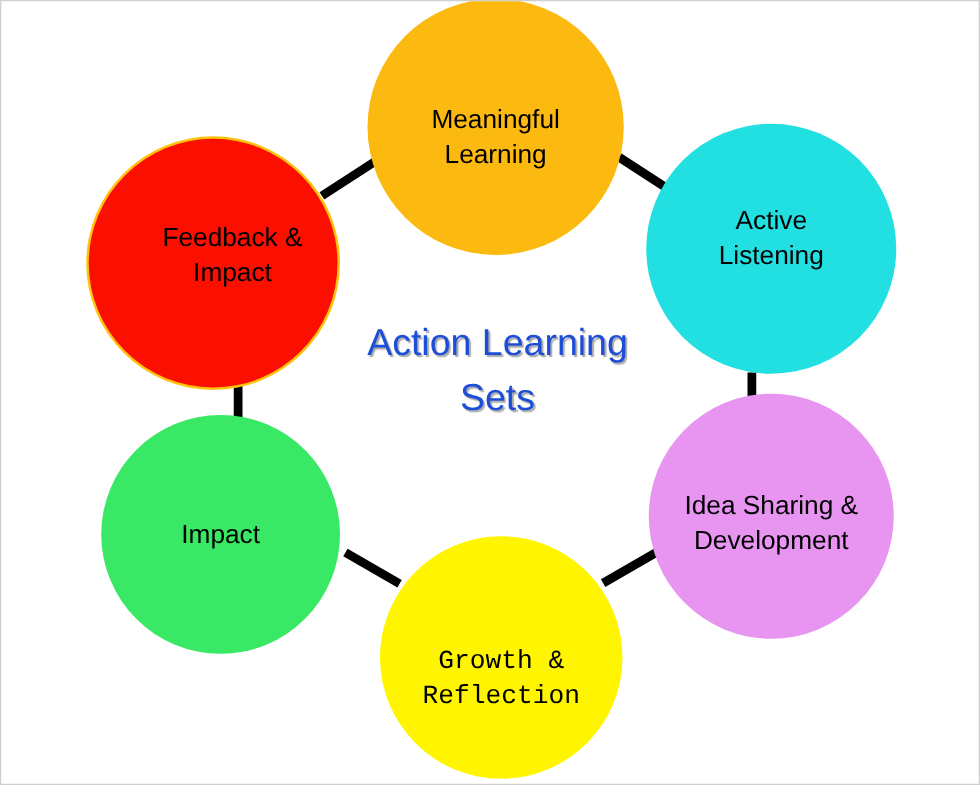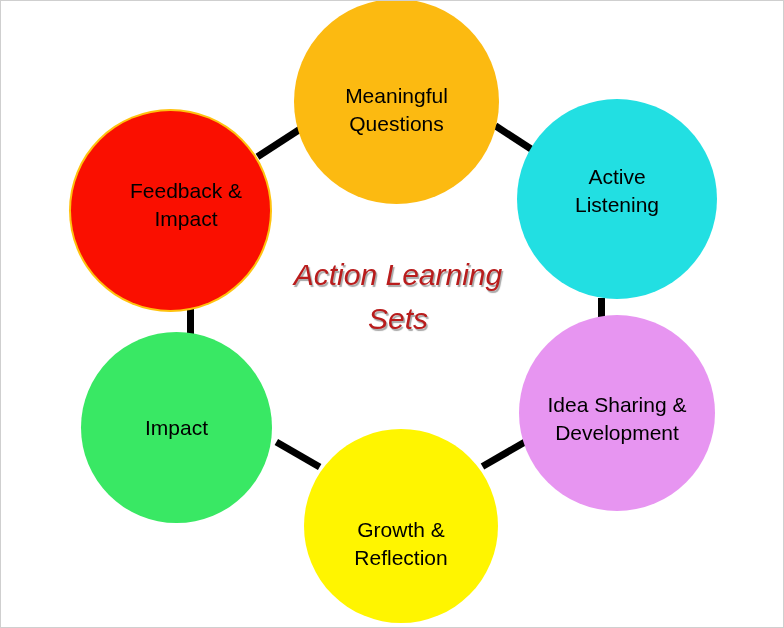"Meaningful" span.node-label { text: Questions -> Learning }
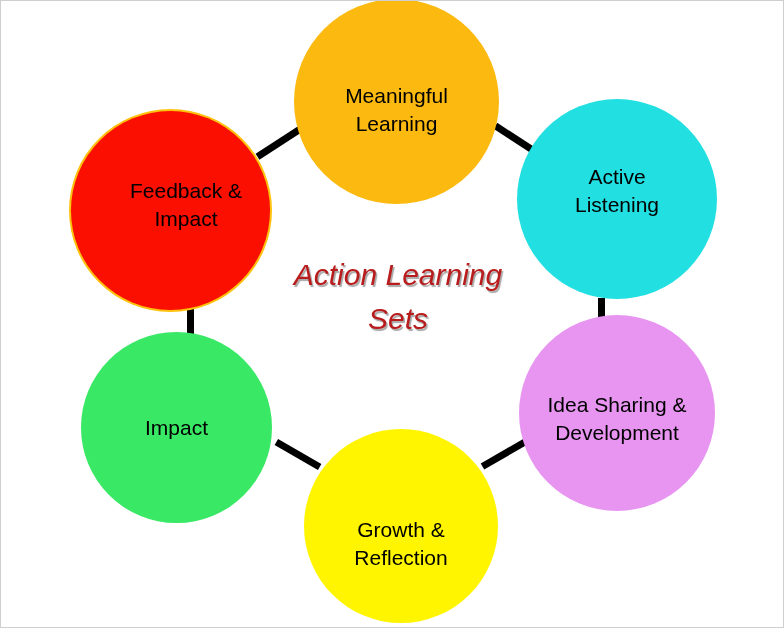"Action Learning" .center-title { color: #b91c1c -> #1d4ed8; font-style: italic -> none }
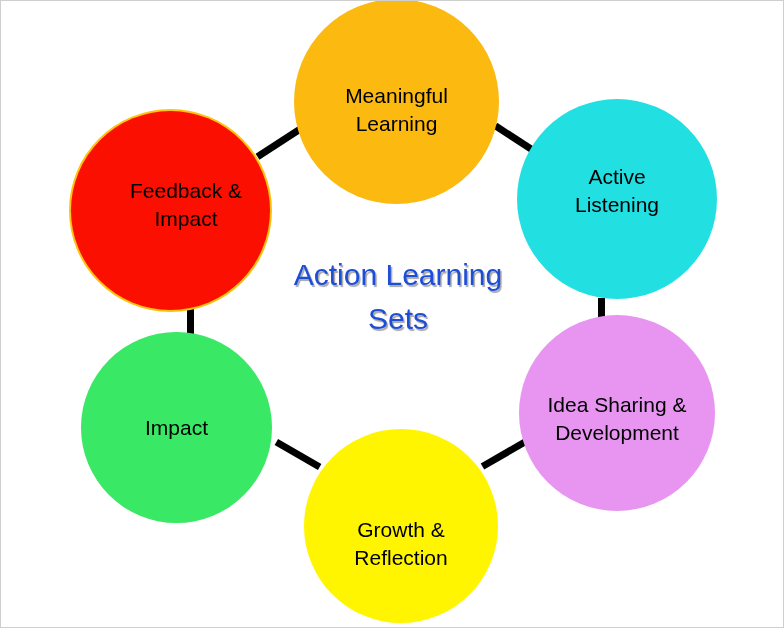"Growth &" .node-growth .node-label { font-family: none -> Liberation Mono, monospace }
